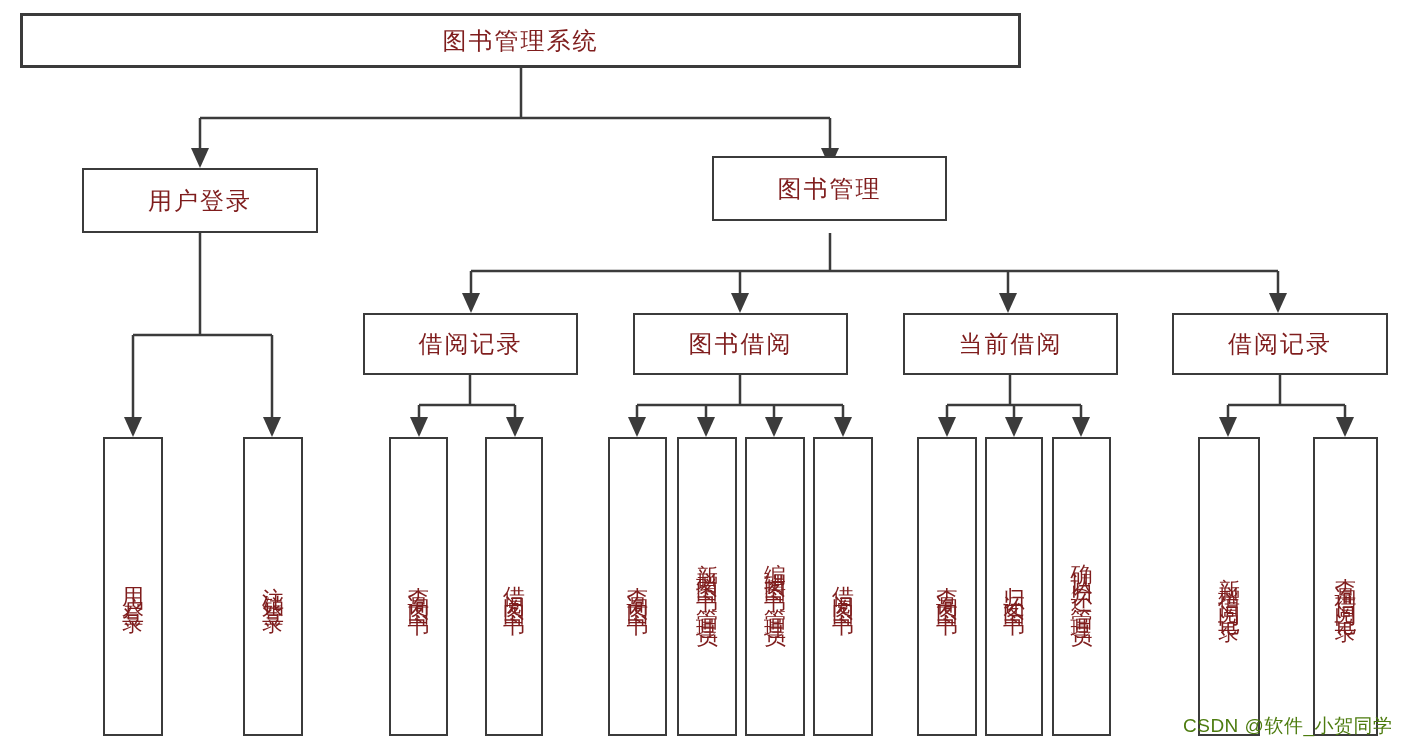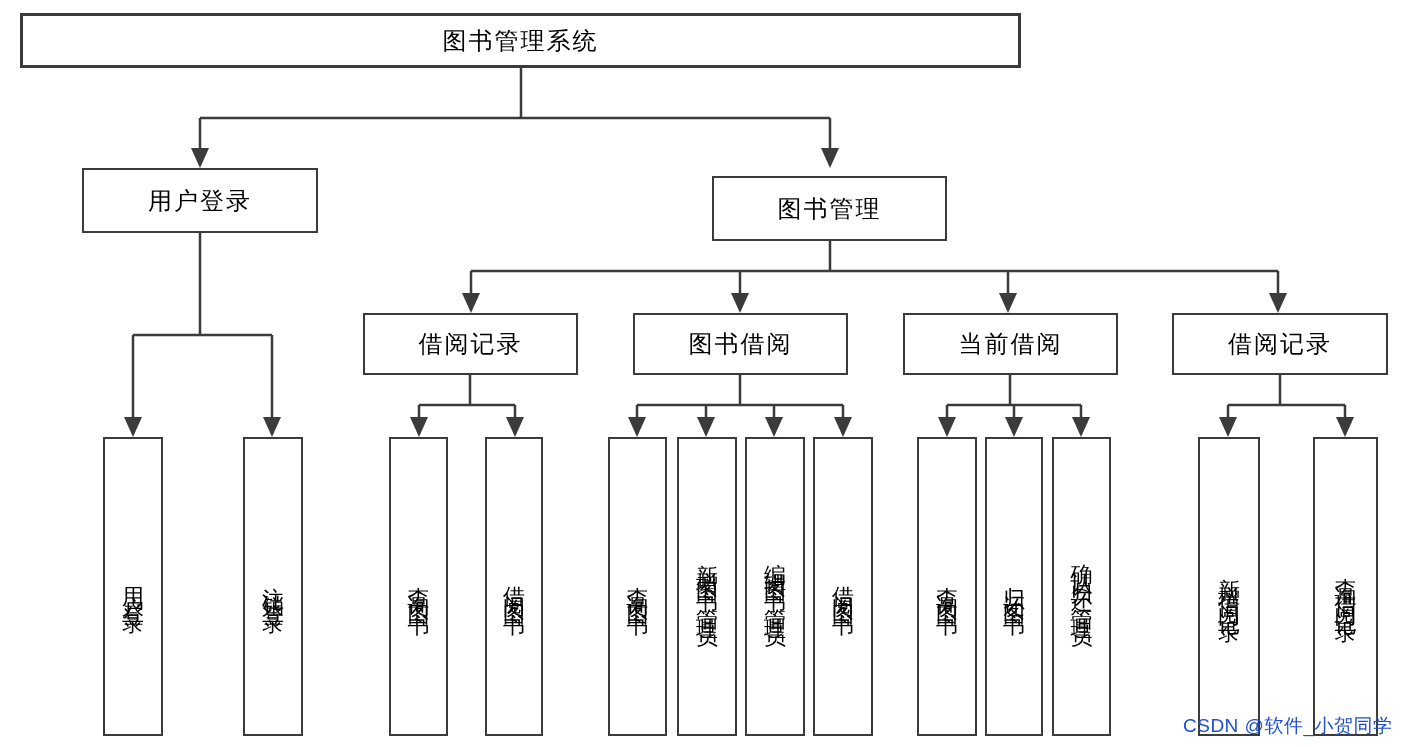"图书管理系统" .box { color: #000000 -> #7f1d1d }
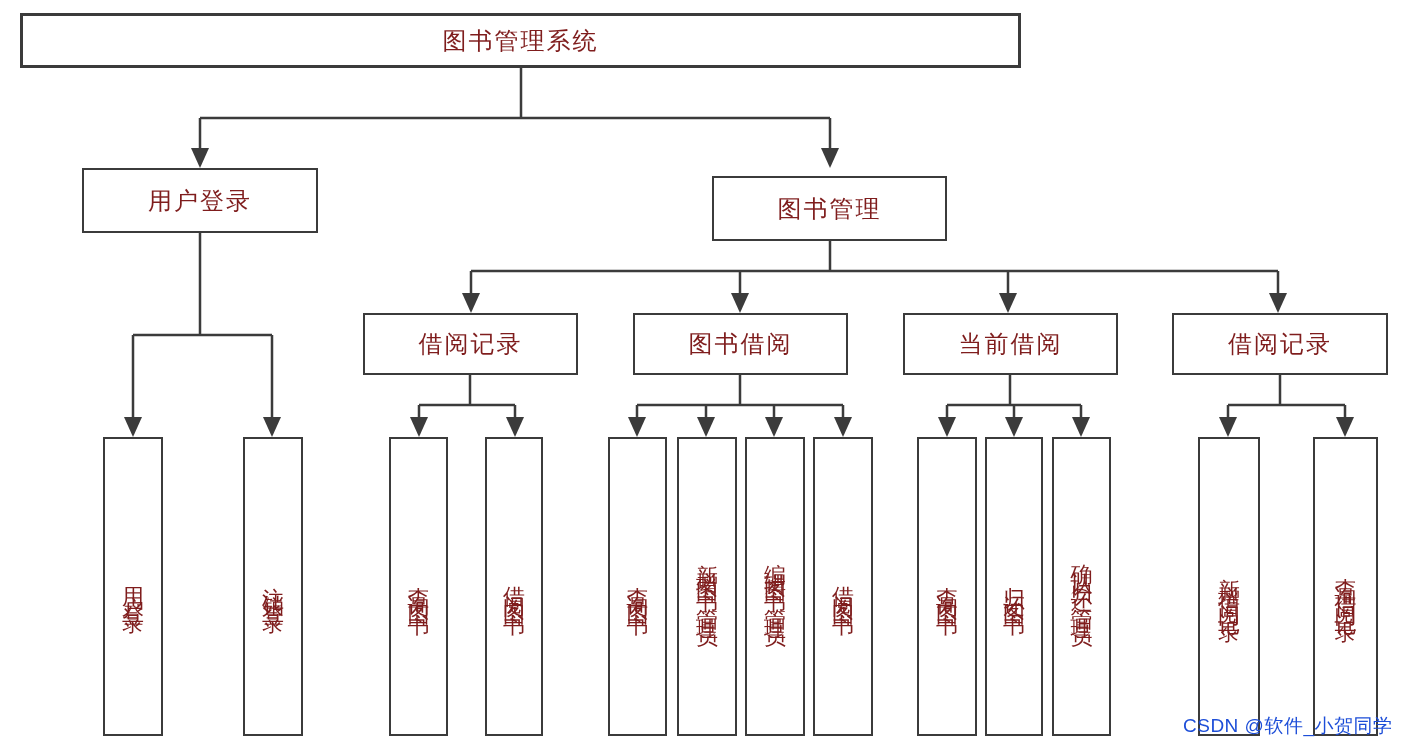"图书管理" div.box { top: 176px -> 156px }
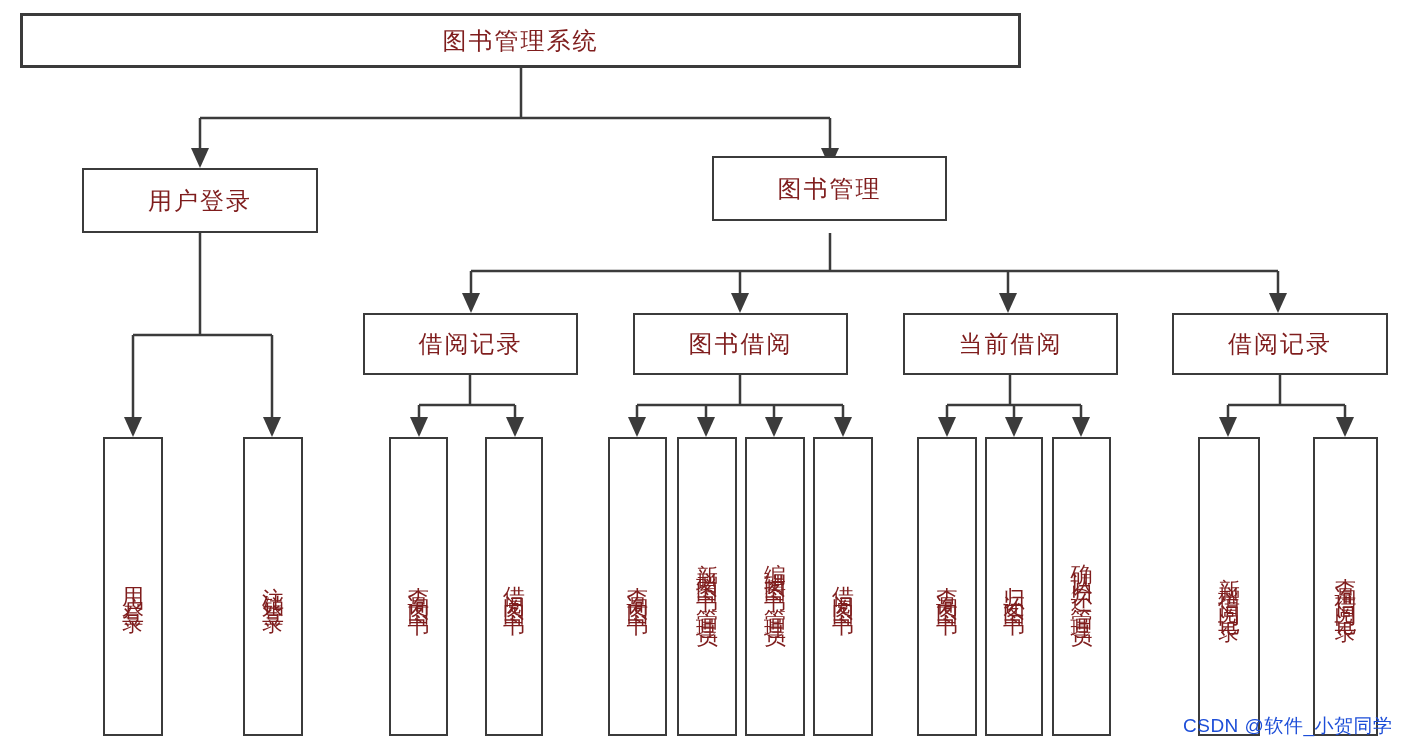"CSDN @软件_小贺同学" .watermark { color: #1d4ed8 -> #4d7c0f }
